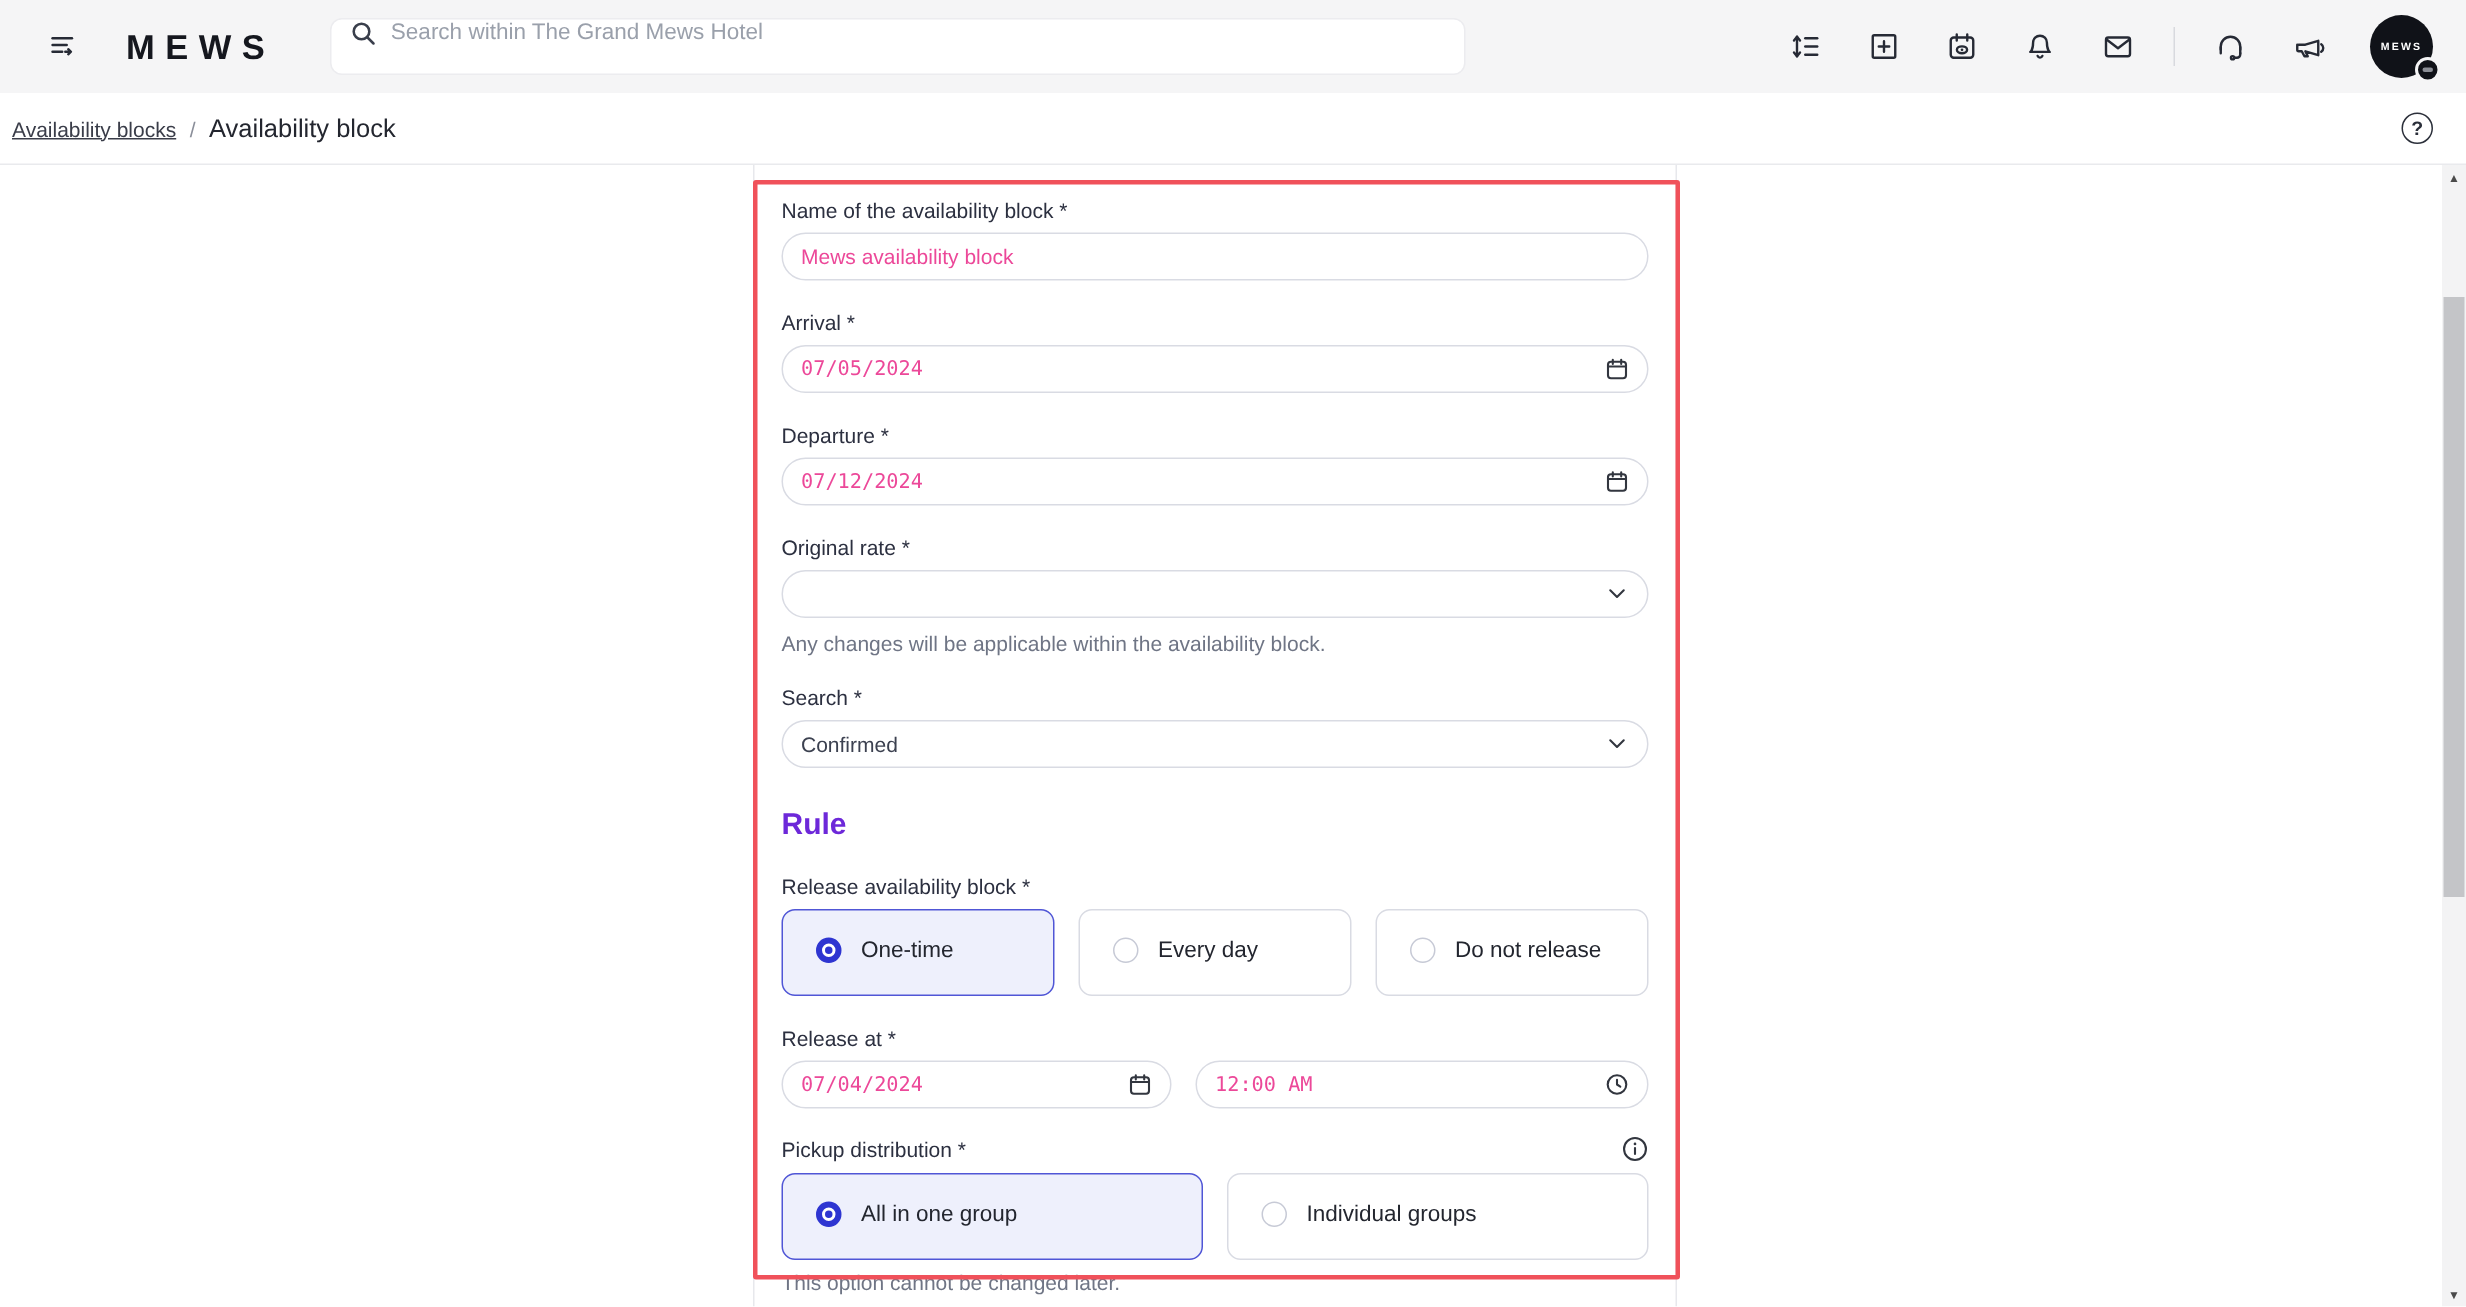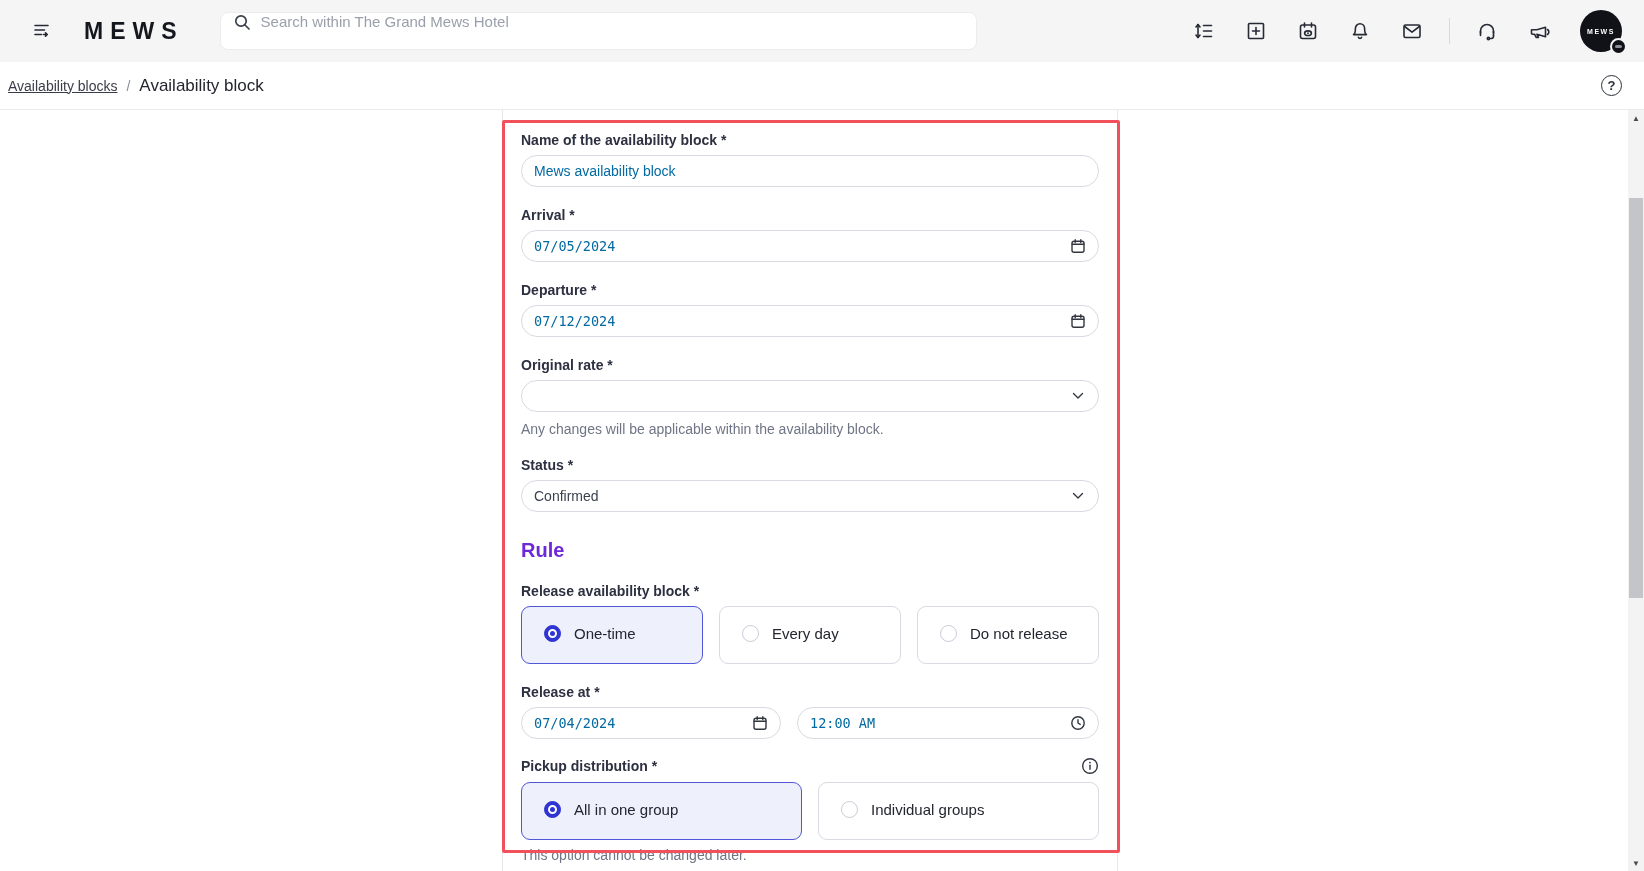"Name of the availability block" .field-label { font-weight: 700 -> 400 }
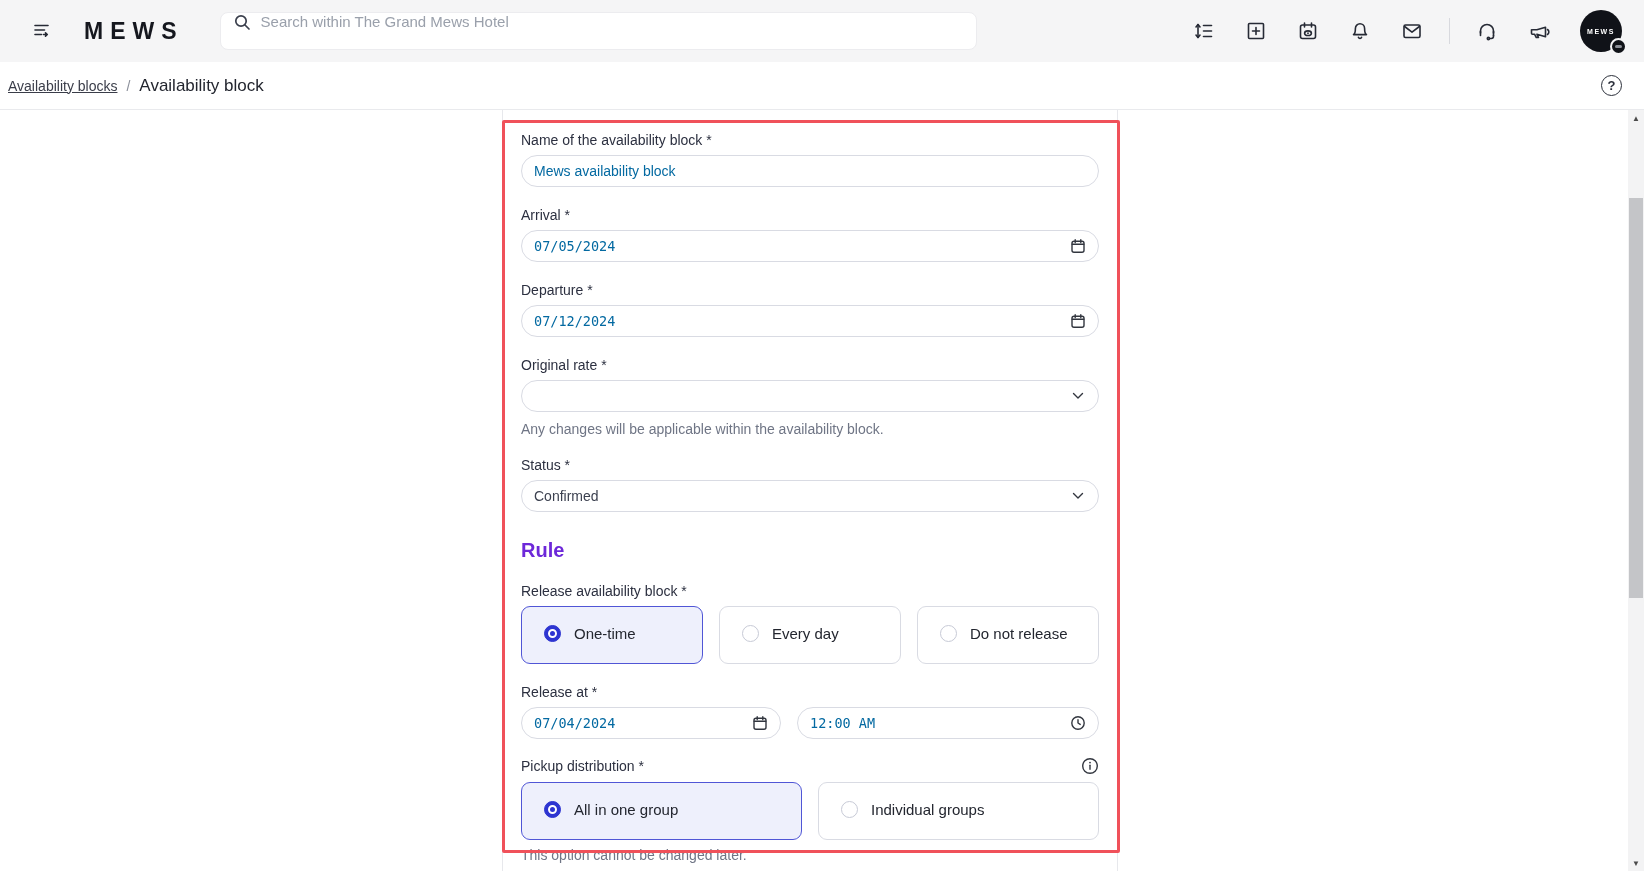"Mews availability block" .text-input input { color: #0369a1 -> #ec4899 }
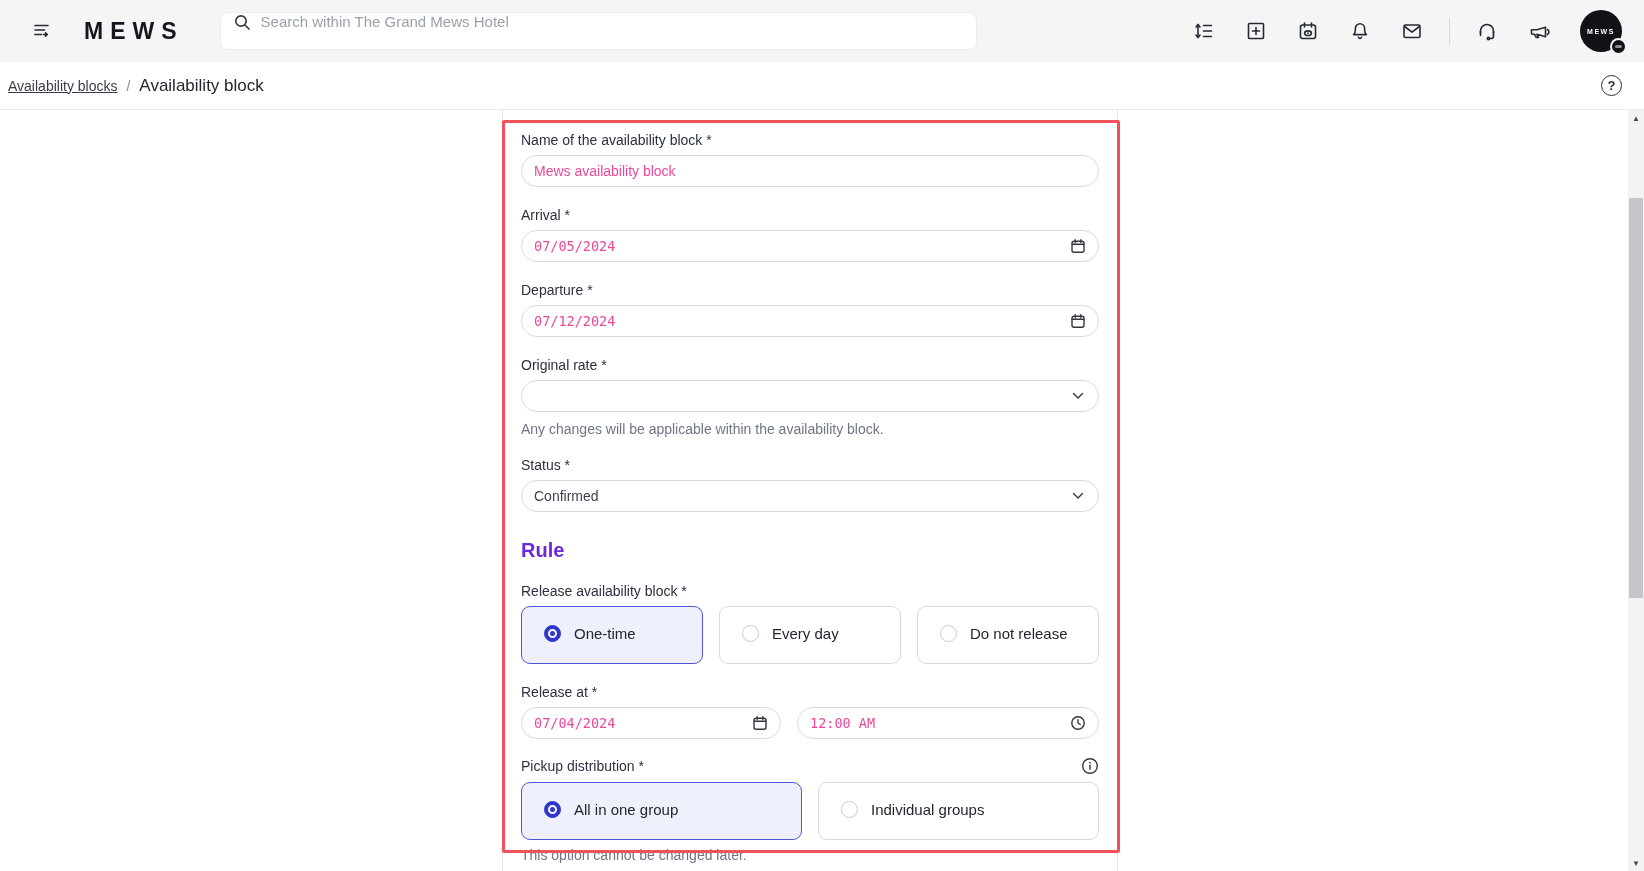"Status *" label.field-label { text: Status -> Search }
